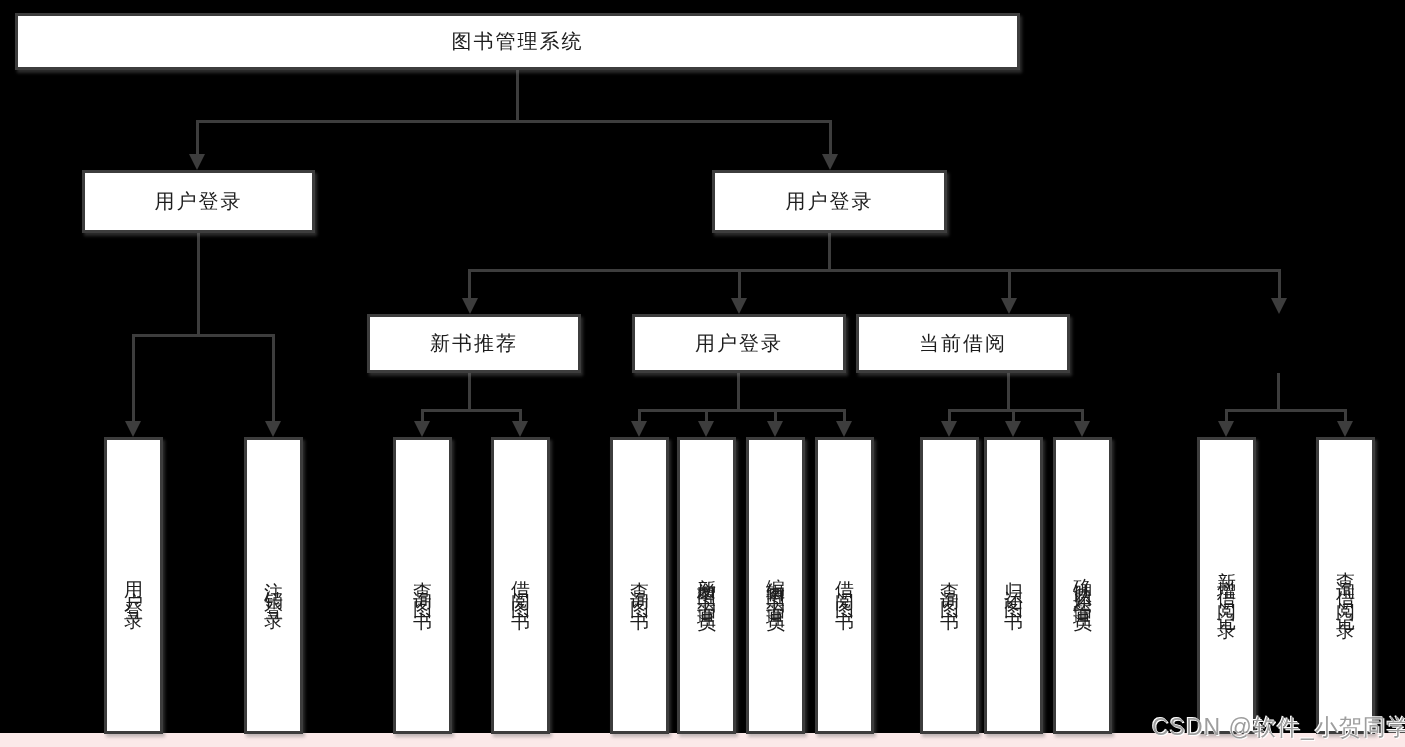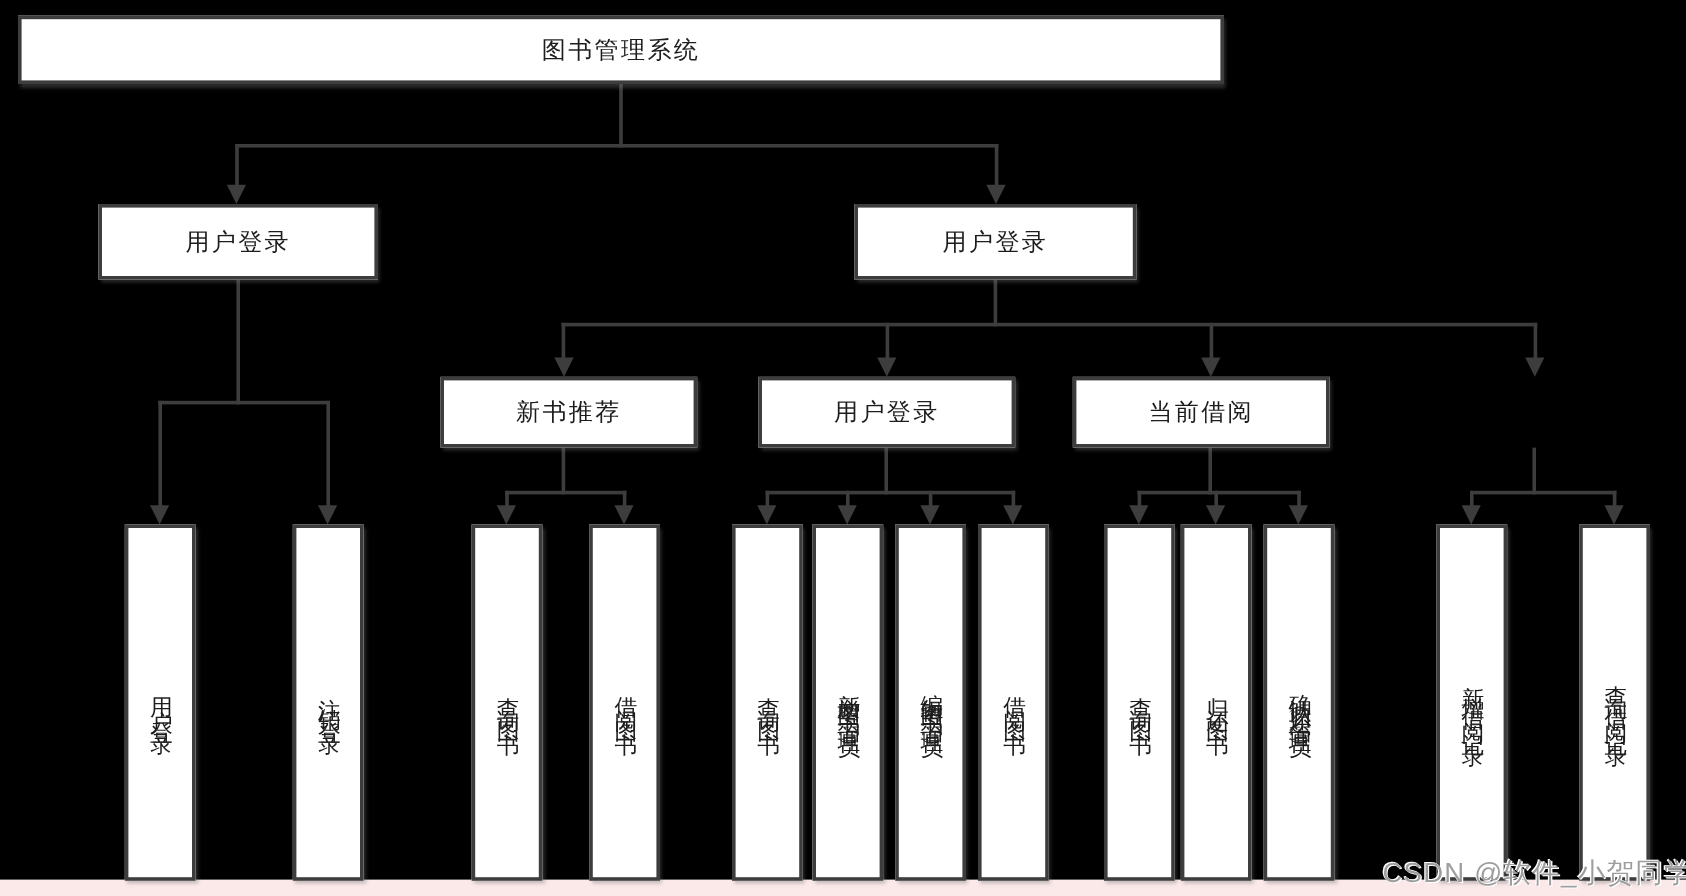"当前借阅" div.box { left: 894px -> 856px }
